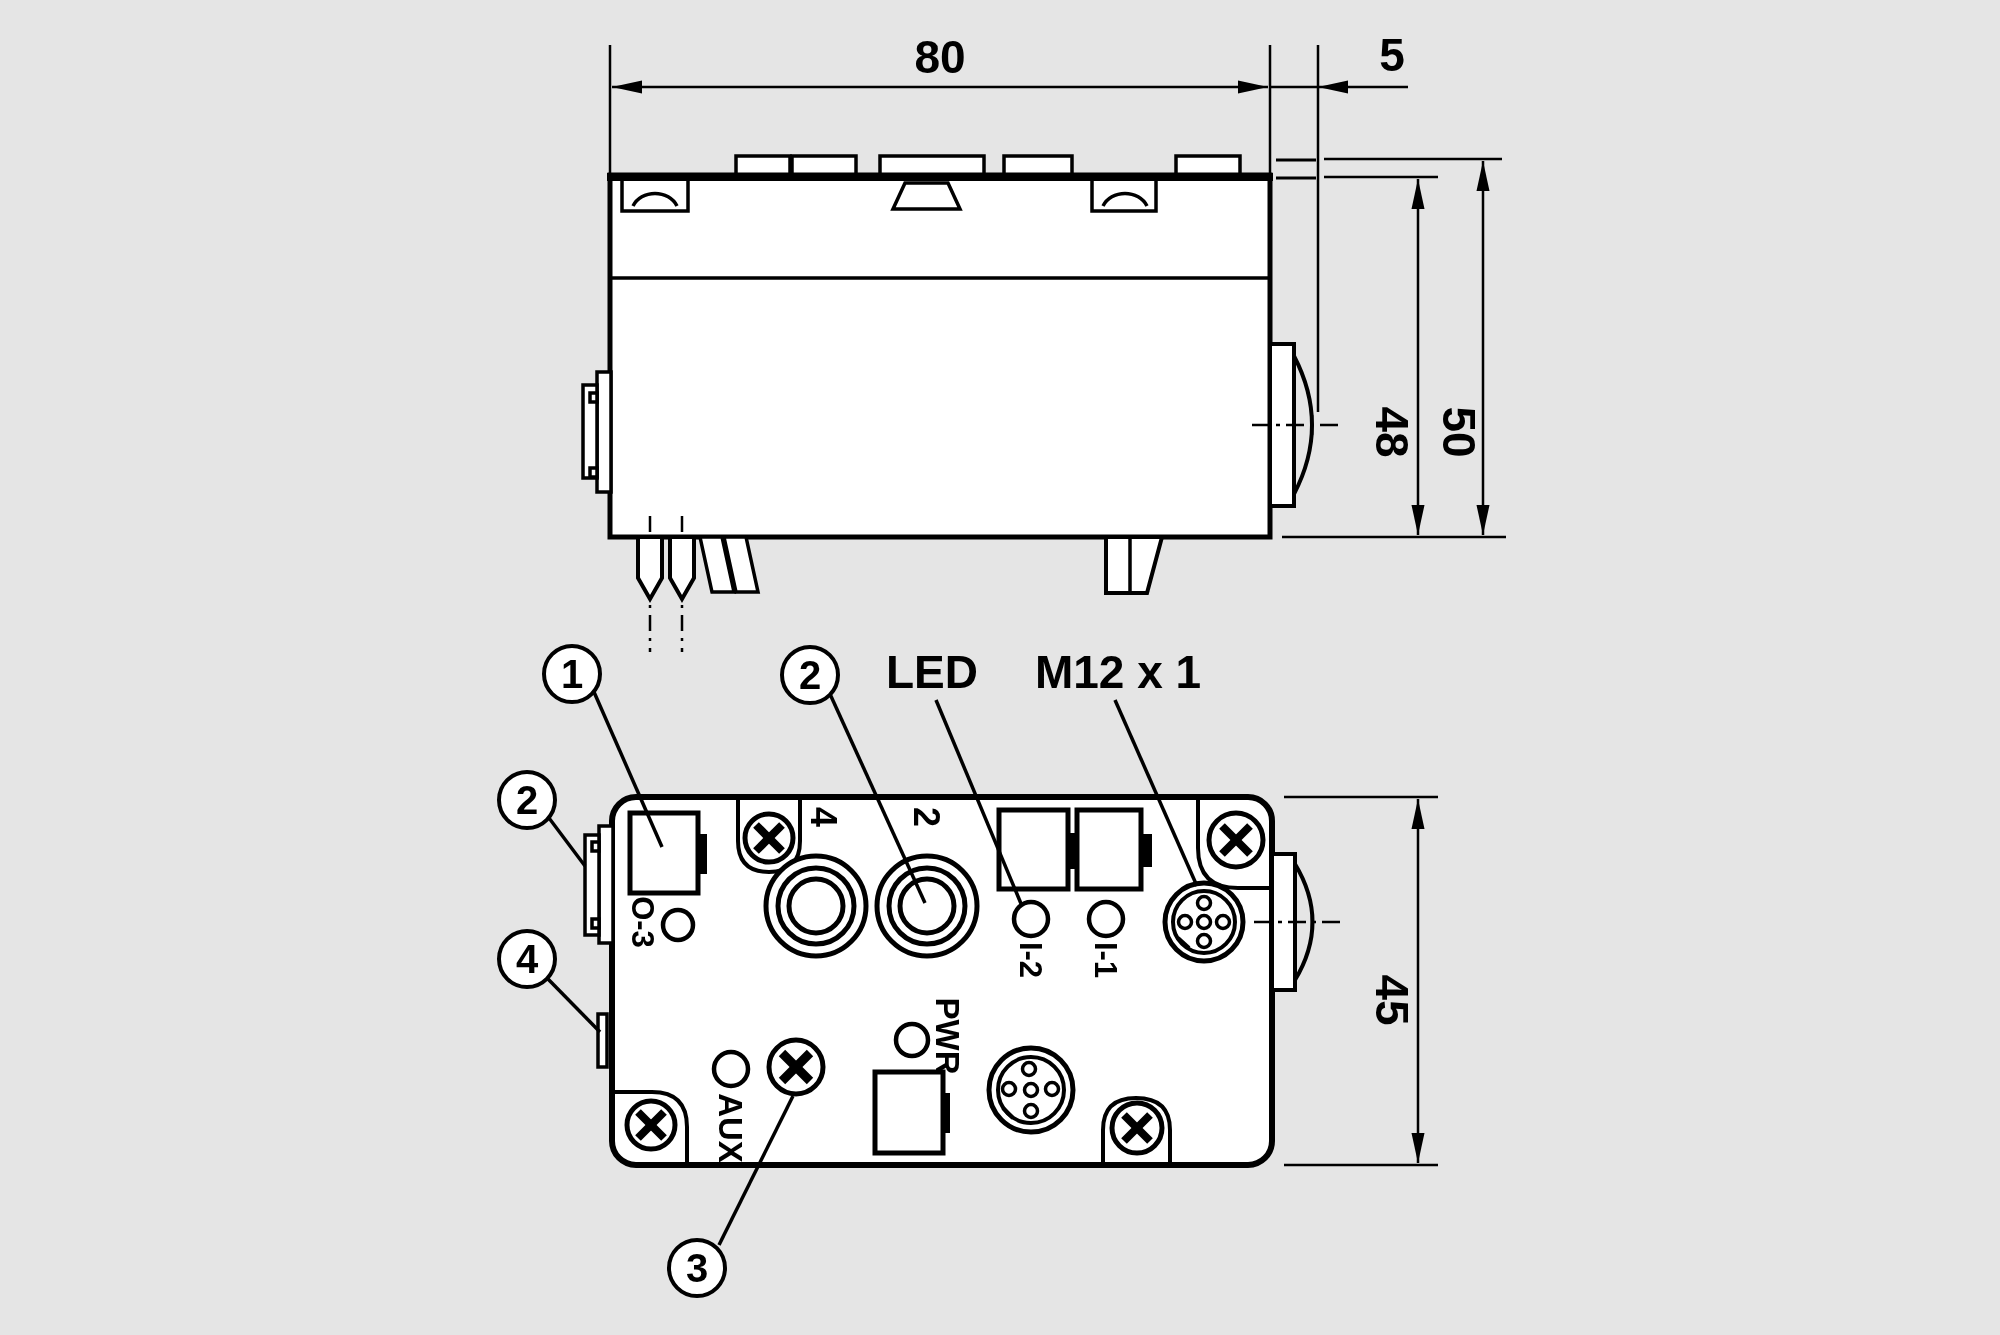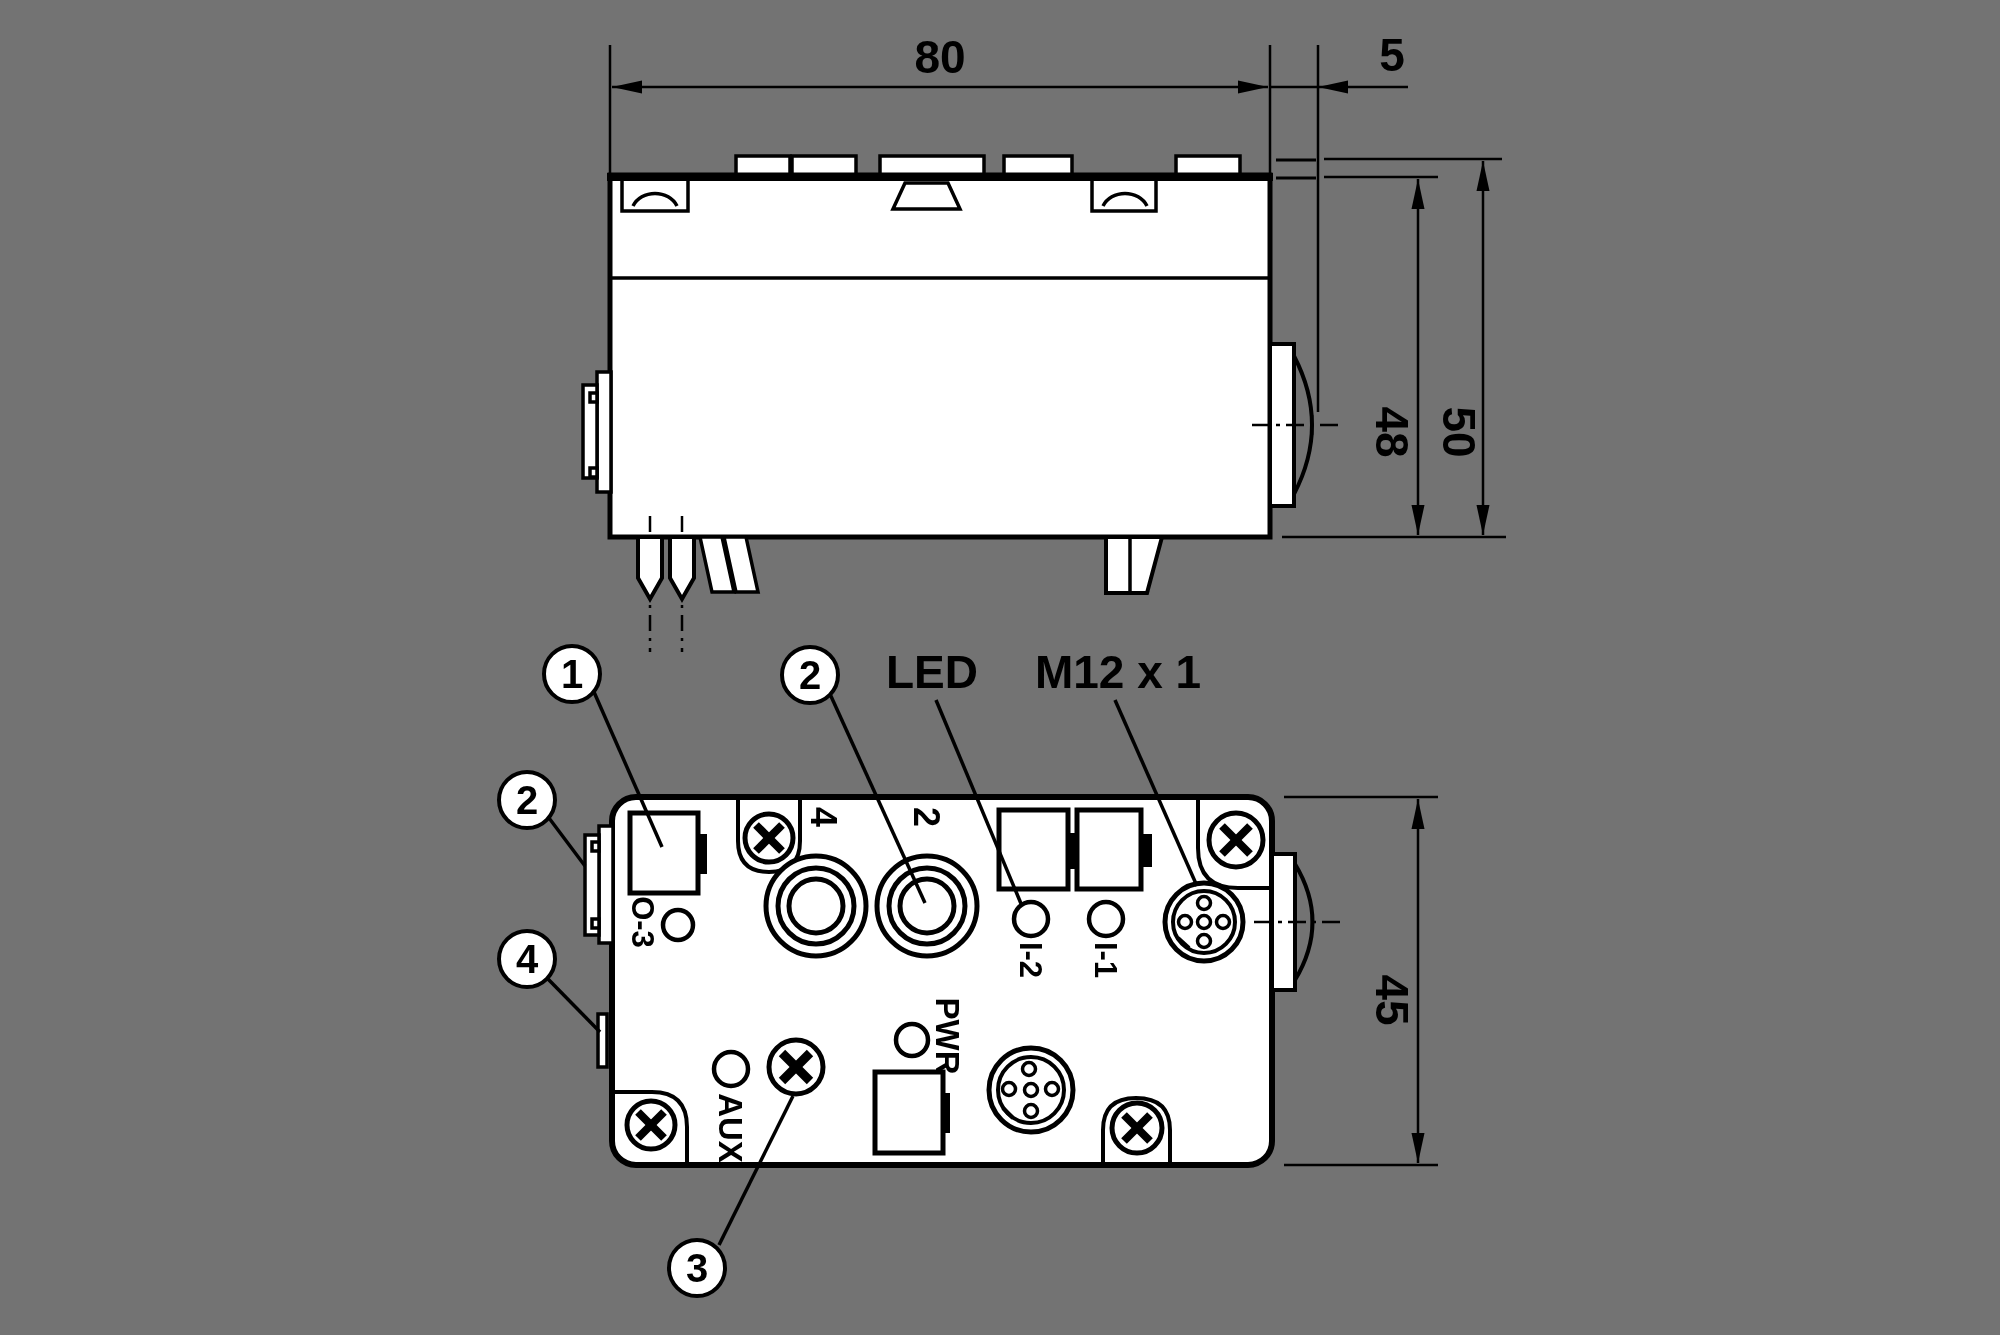"80" .stage { background: #737373 -> #e5e5e5 }
